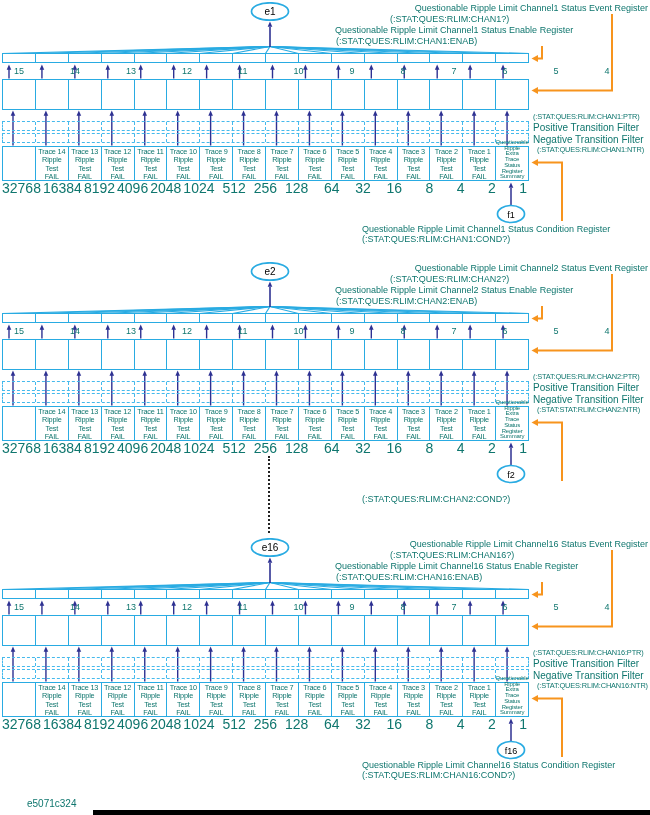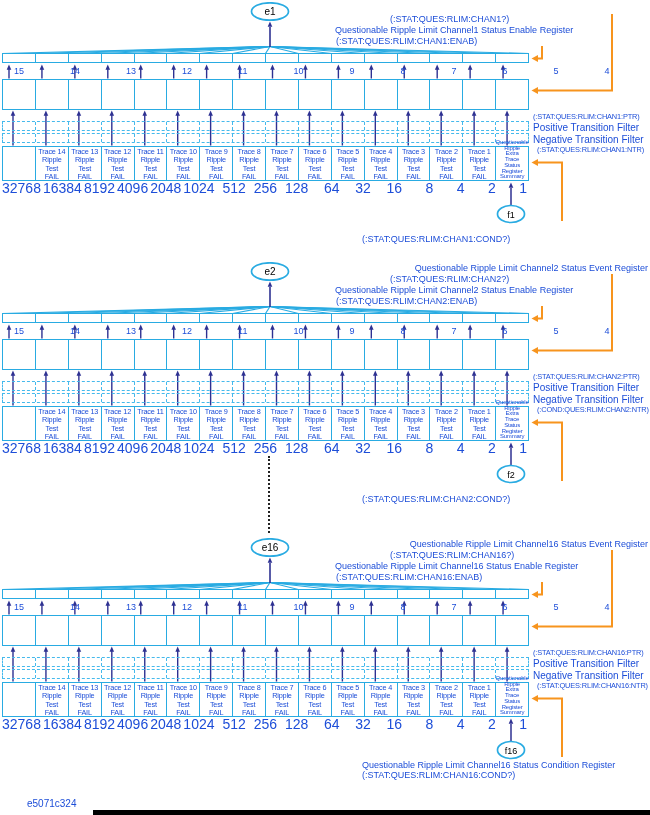"e1" .canvas { color: #1d4ed8 -> #0f766e }
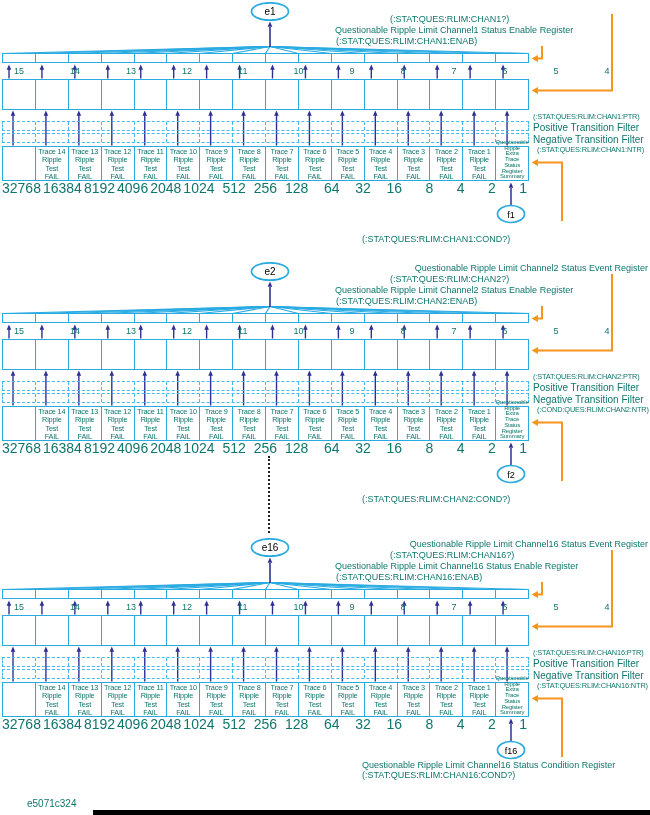"Questionable Ripple Limit Channel1 Status Event" div.lbl { html: none -> <div>Questionable Ripple Limit Channel1 Status Event Register</div> }
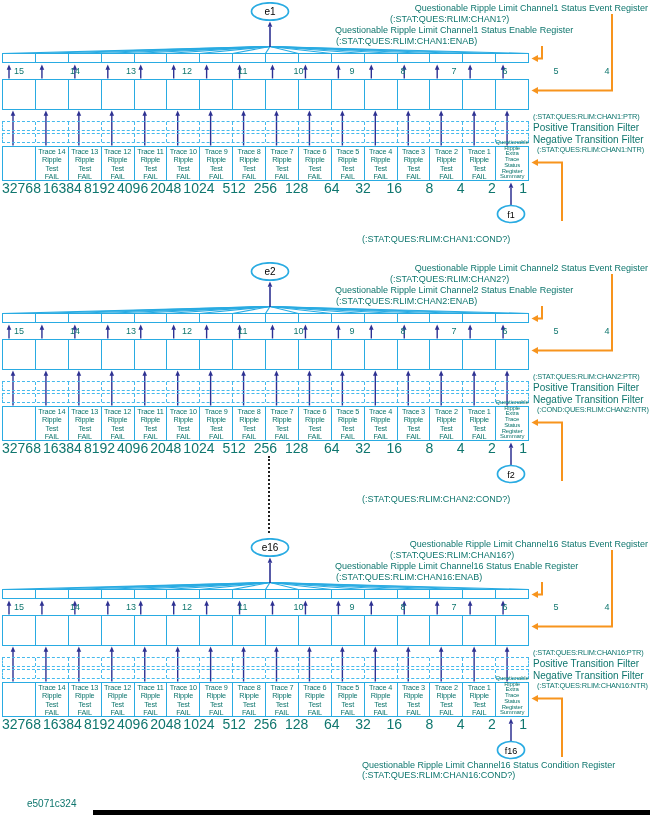"Questionable Ripple Limit Channel1 Status" div.lbl { html: none -> <div>Questionable Ripple Limit Channel1 Status Condition Register</div> }
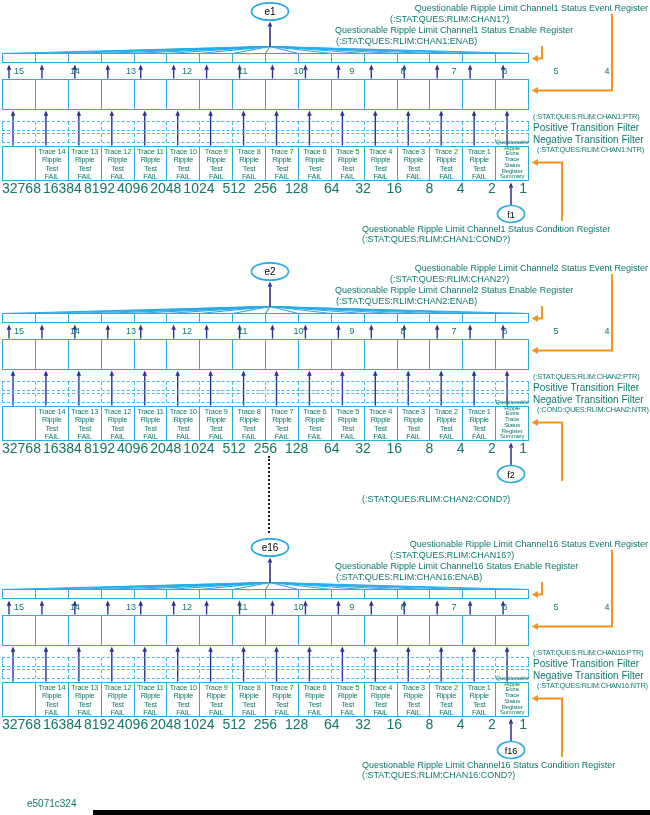"(:COND:QUES:RLIM:CHAN2:NTR)" div.rcmd { text: :COND:QUES:RLIM:CHAN2:NTR -> :STAT:STAT:RLIM:CHAN2:NTR }
